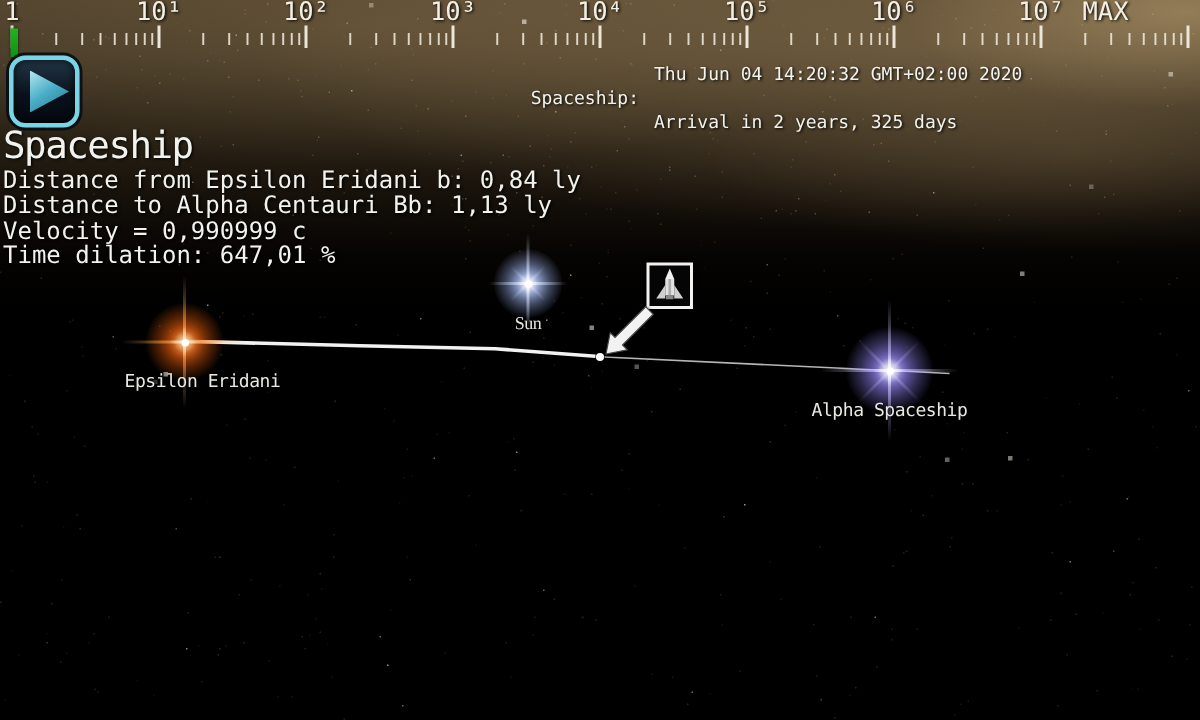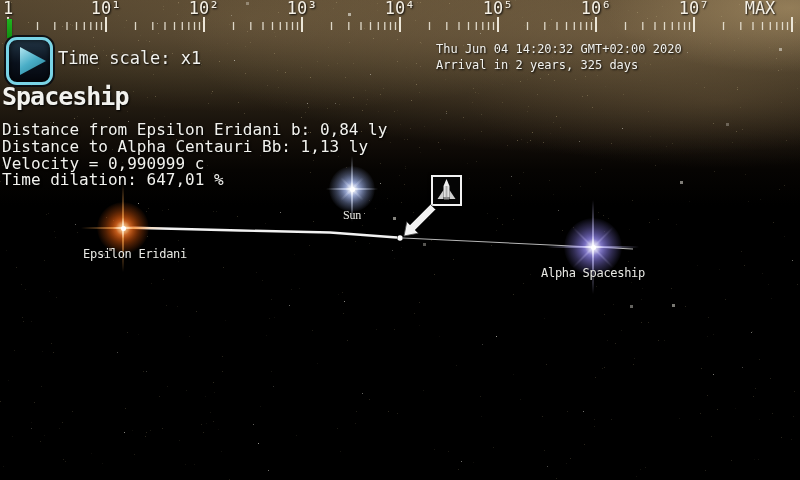"MAX" div.scale-label { left: 760px -> 737px }
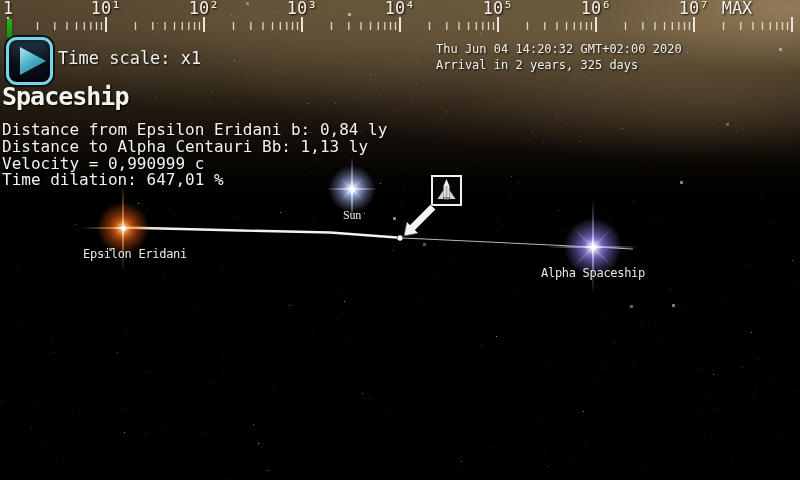"Time scale: x1" div { html: <div>Time scale: x1</div> -> none }
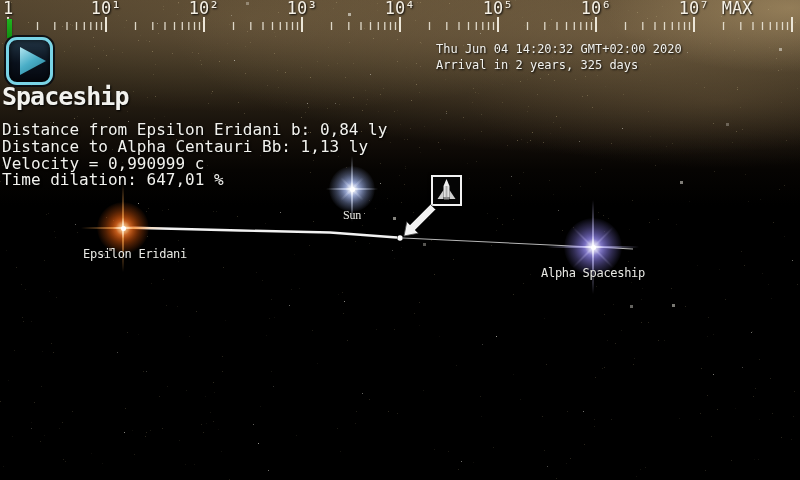"Spaceship:" span.clock-label { html: none -> <span>Spaceship:</span> }
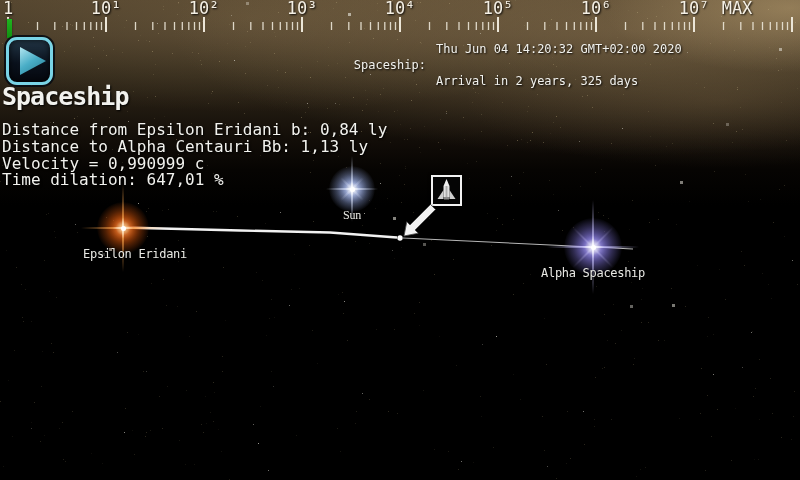"Spaceship" #info-title { font-weight: bold -> normal; margin-bottom: 12px -> 2px }
